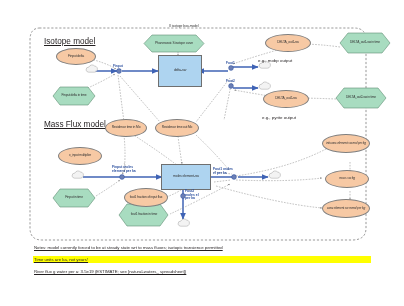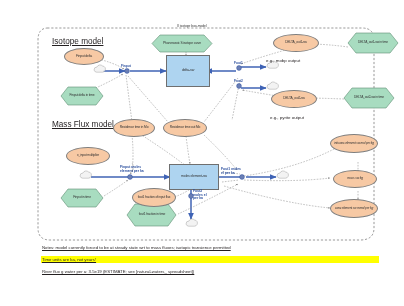"Isotope model" #stage { left: 8px -> 0 }
